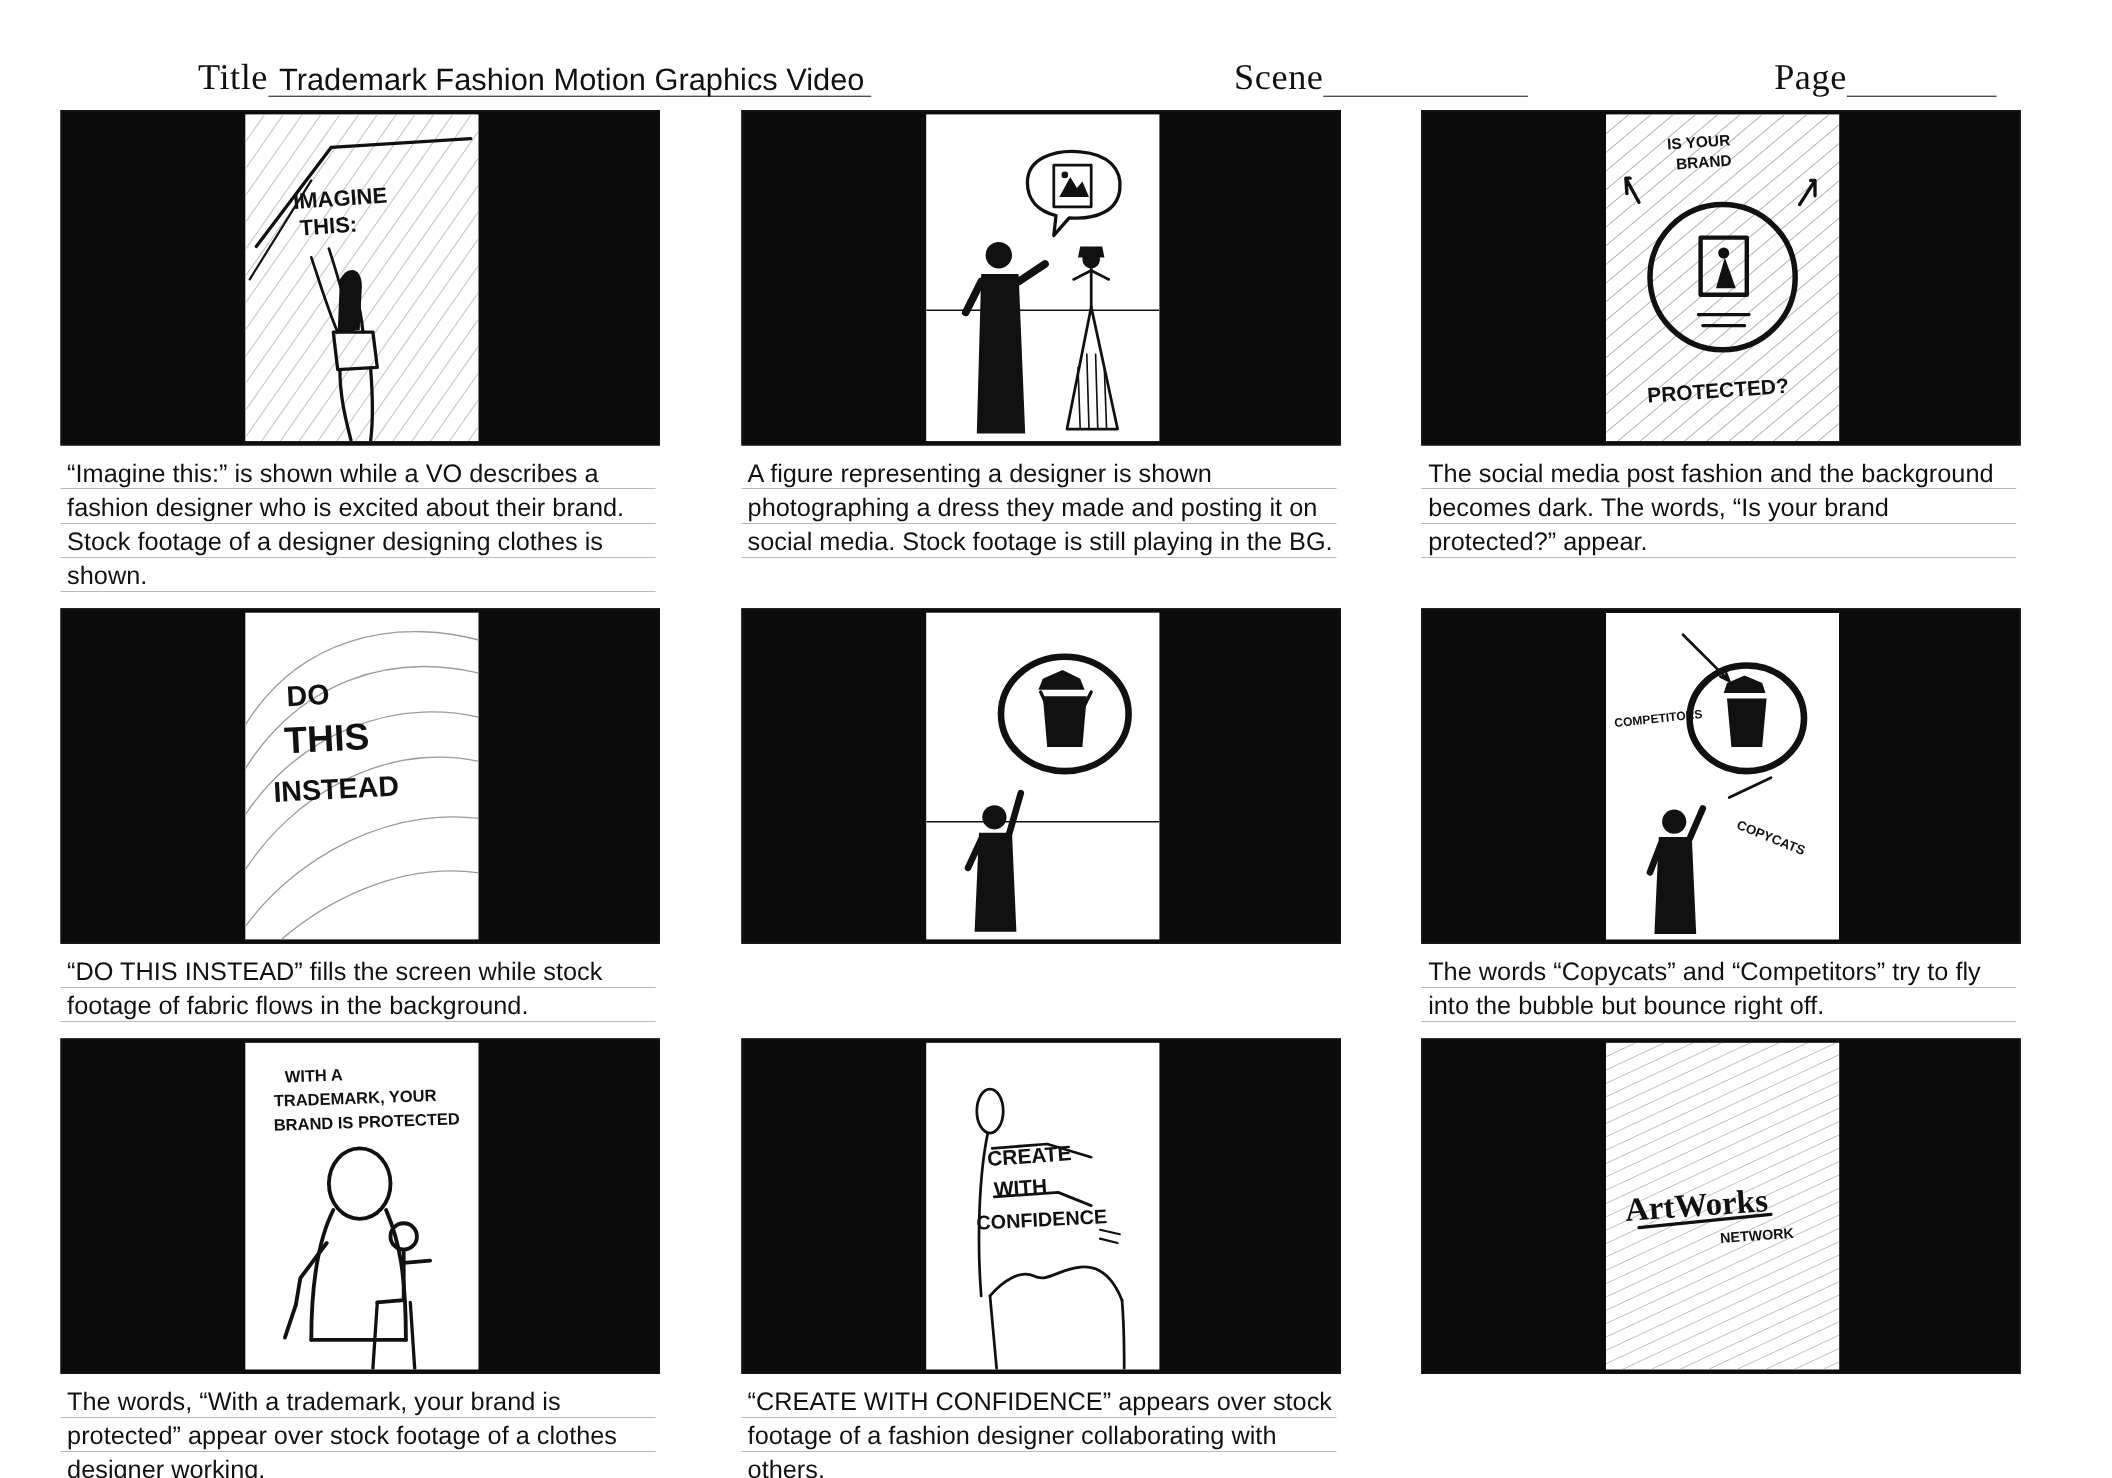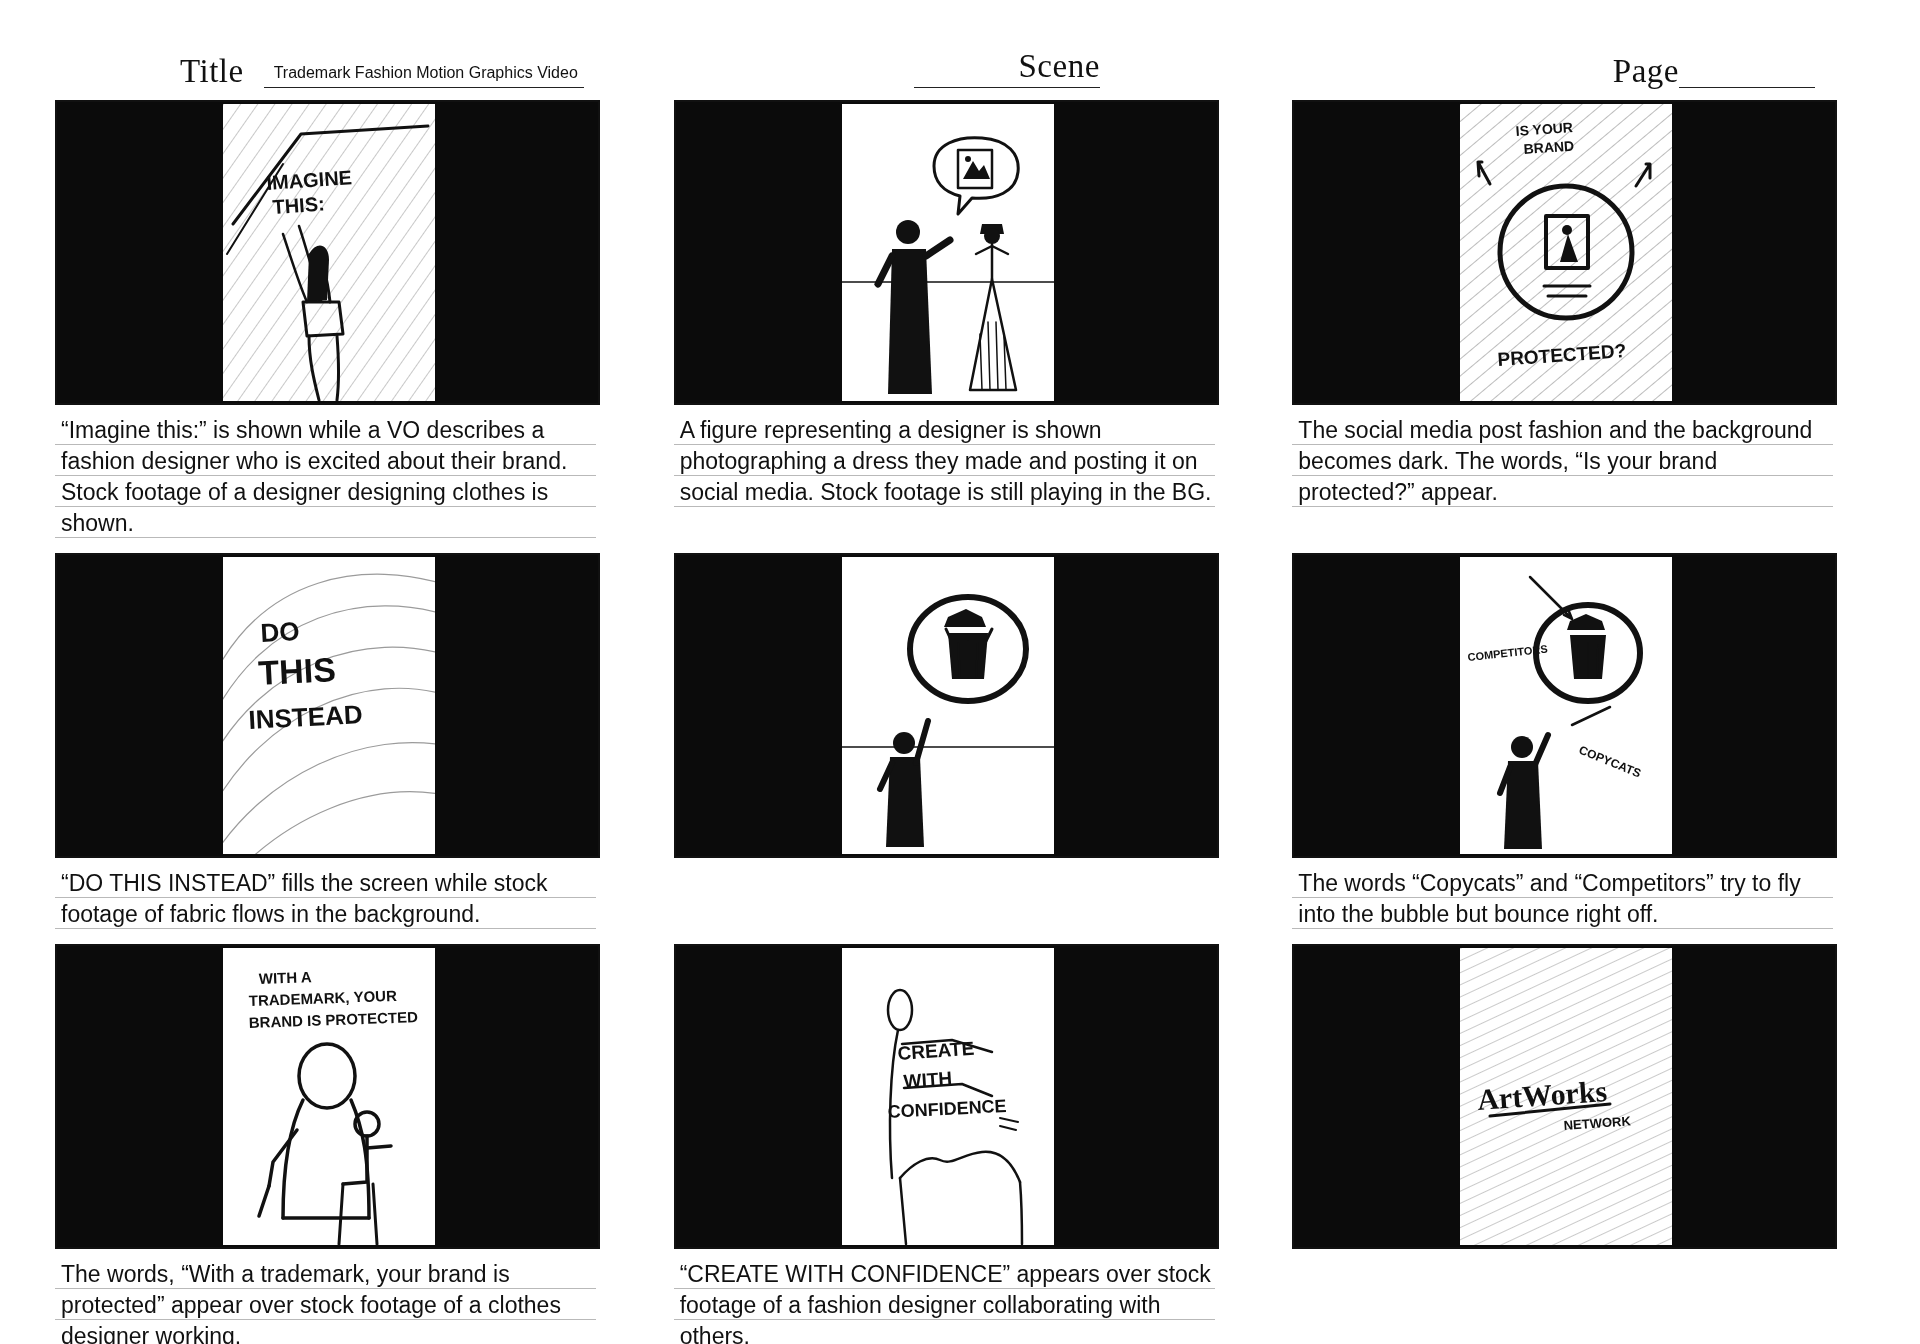"Title" .sp-title { gap: 20px -> none }
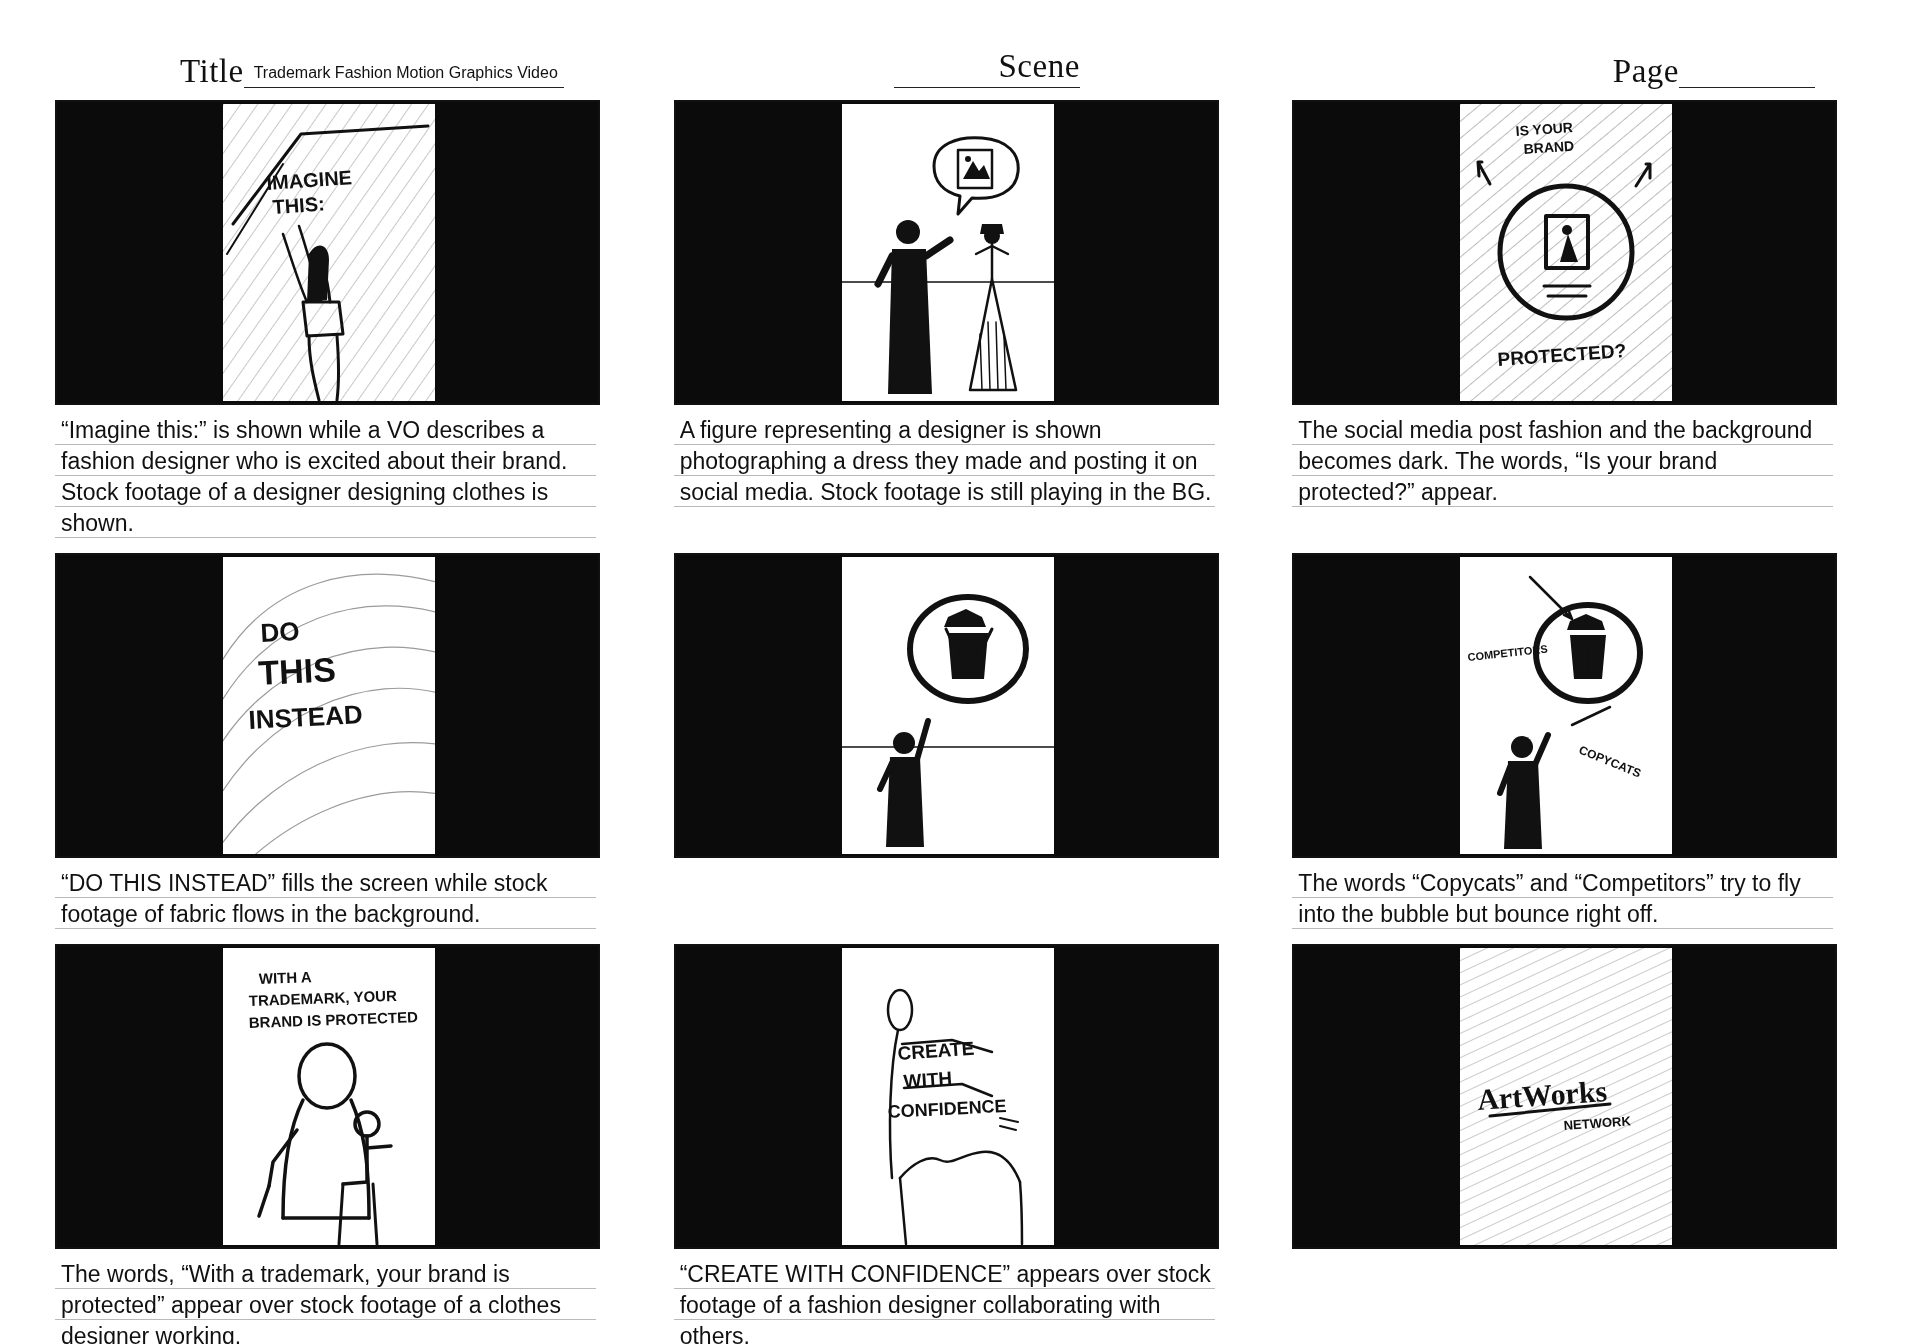"Trademark Fashion Motion Graphics Video" .hdr-value { font-size: 16px -> 28px }
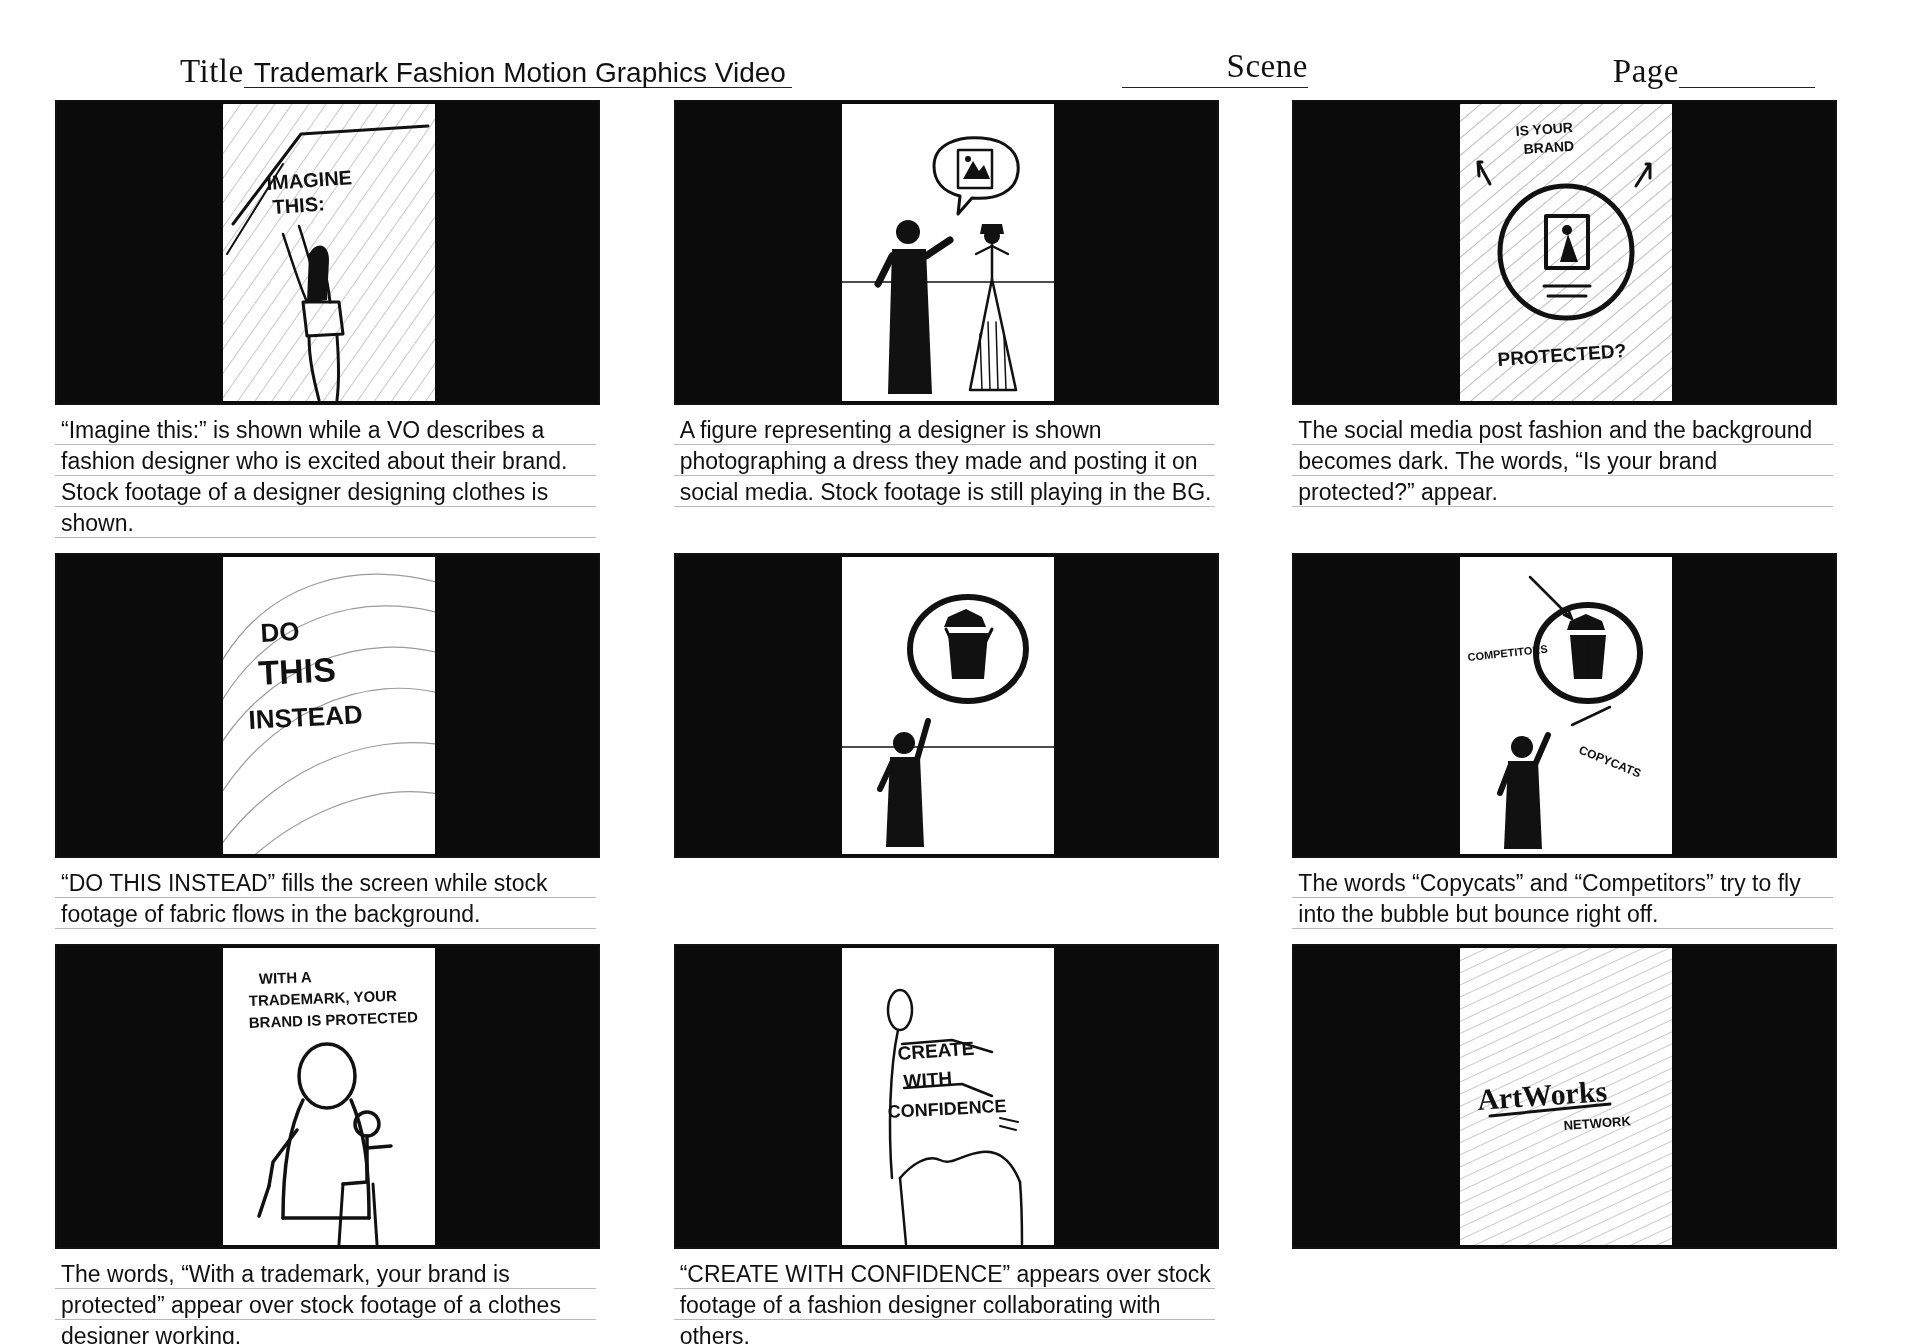"Scene" .sp-scene { flex-direction: column -> none }
